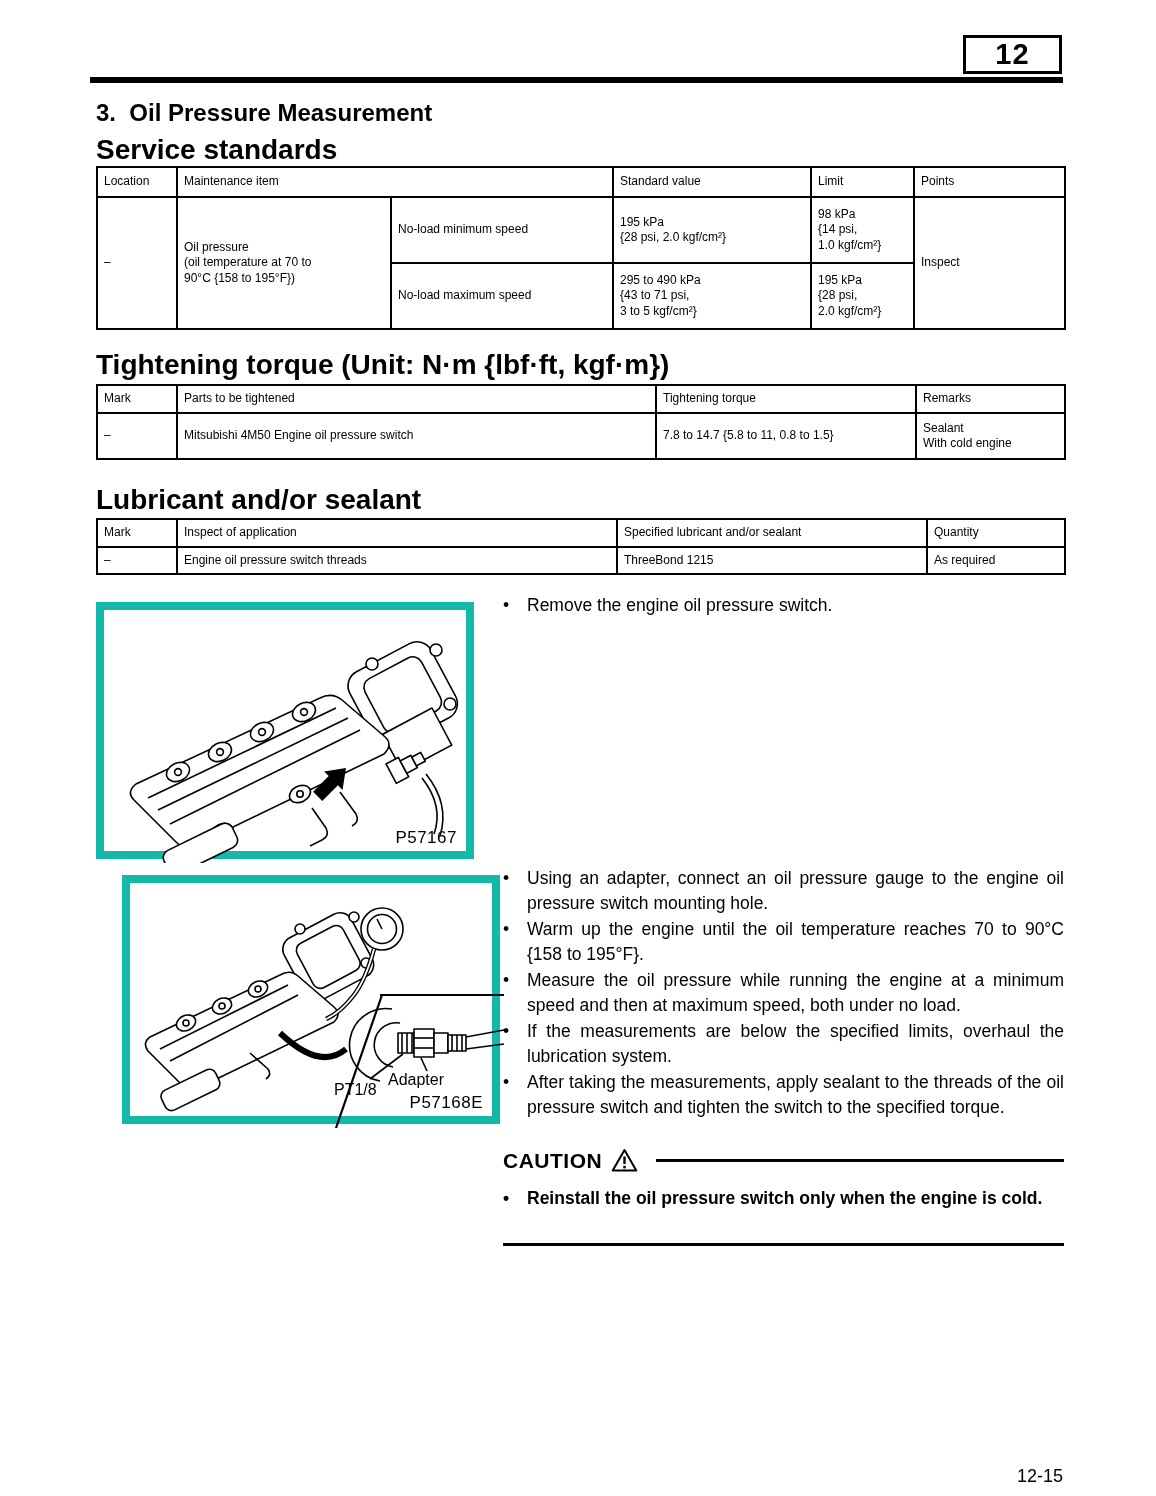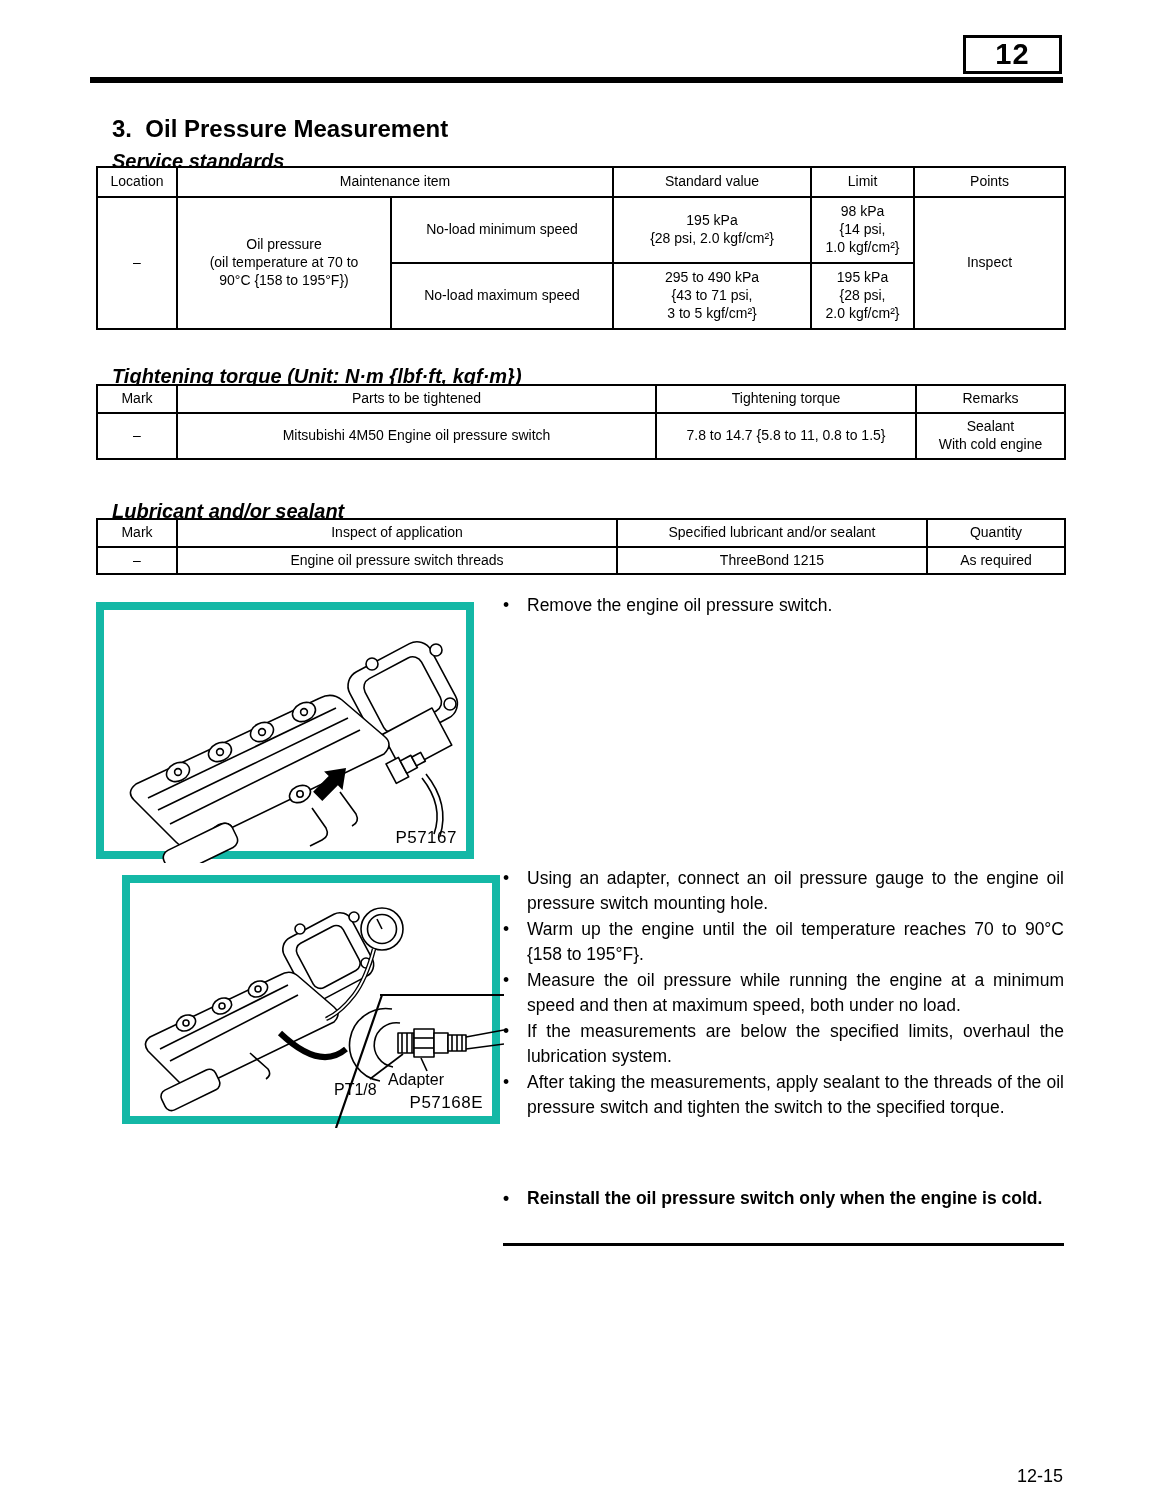"3. Oil Pressure Measurement" h1,h2 { margin: 16px -> 0 }
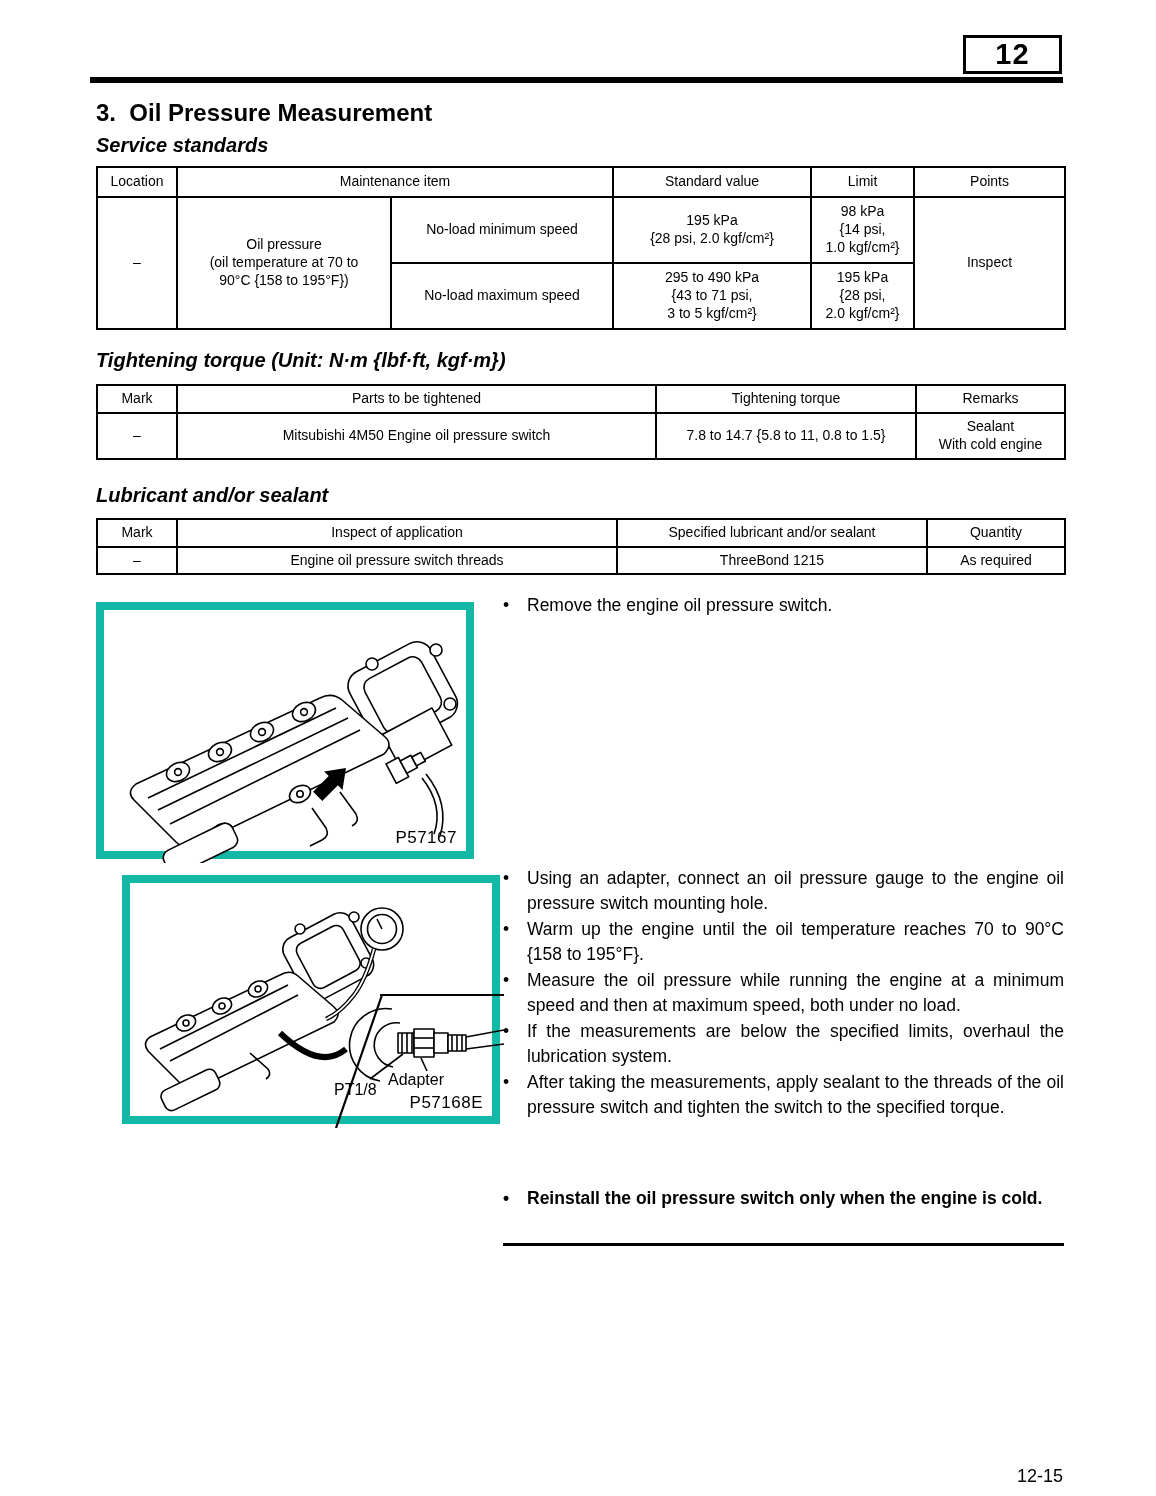"Service standards" .sub-heading { font-size: 20px -> 28px; font-style: italic -> none }
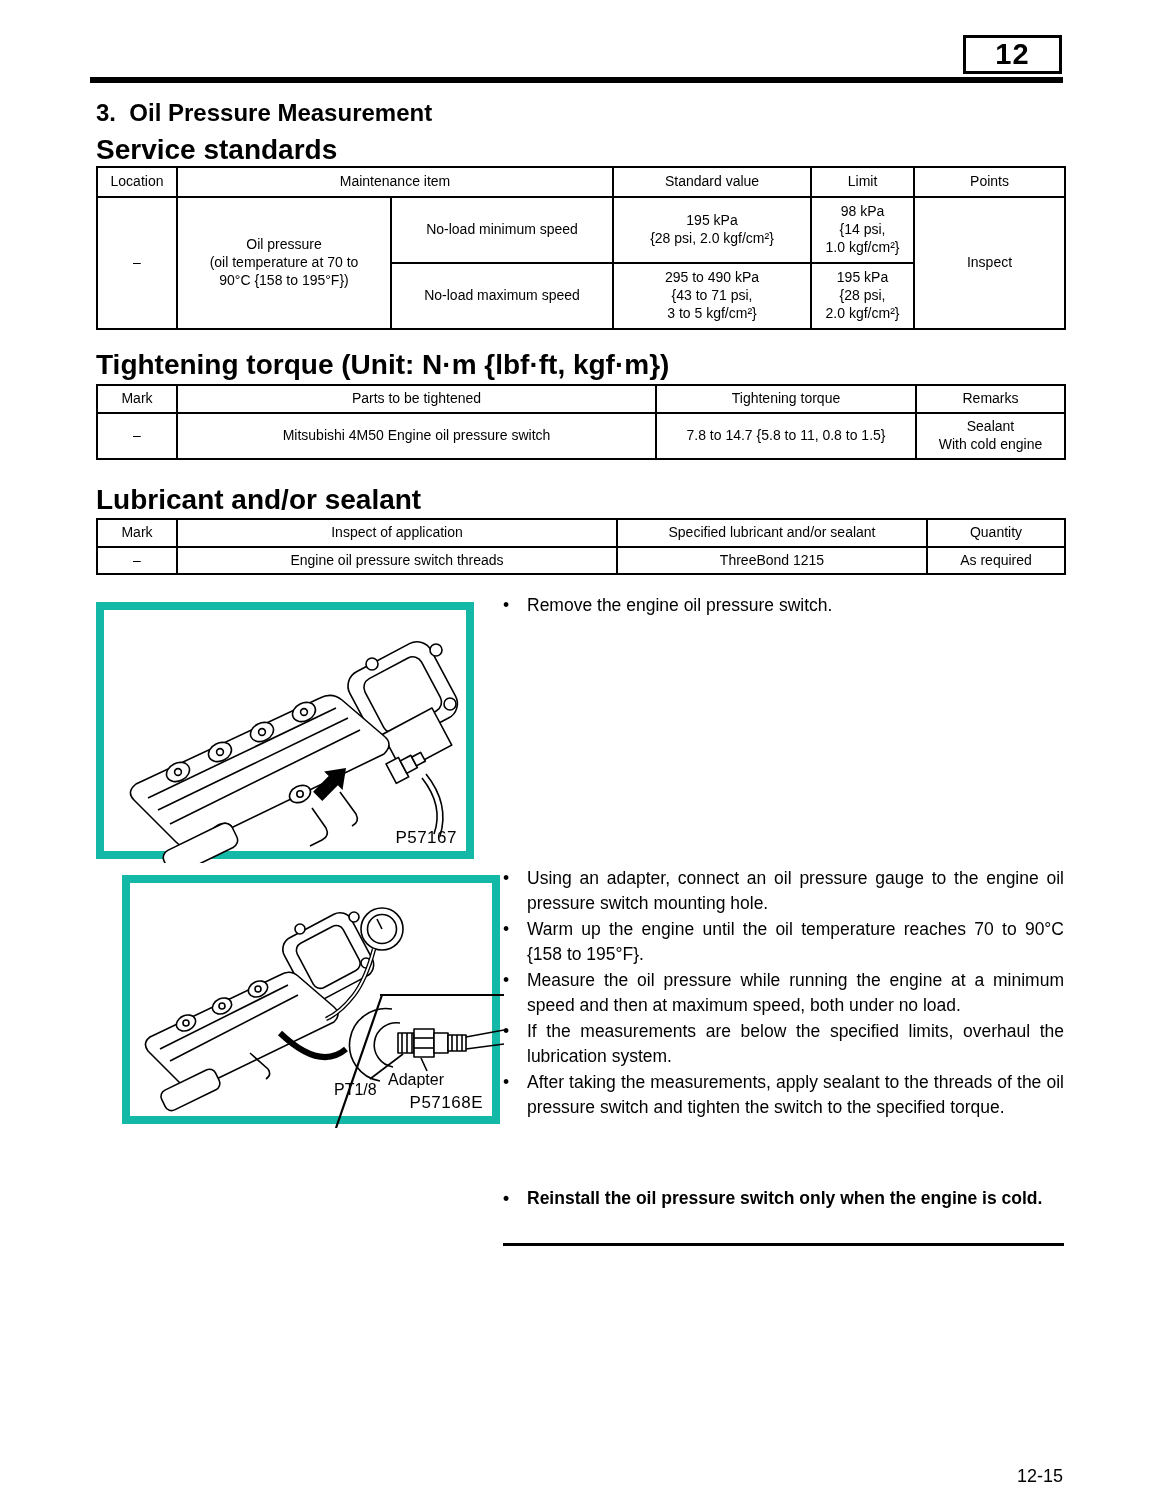"Location" table.tbl td, table.tbl th { font-size: 14px -> 12px; text-align: center -> left }
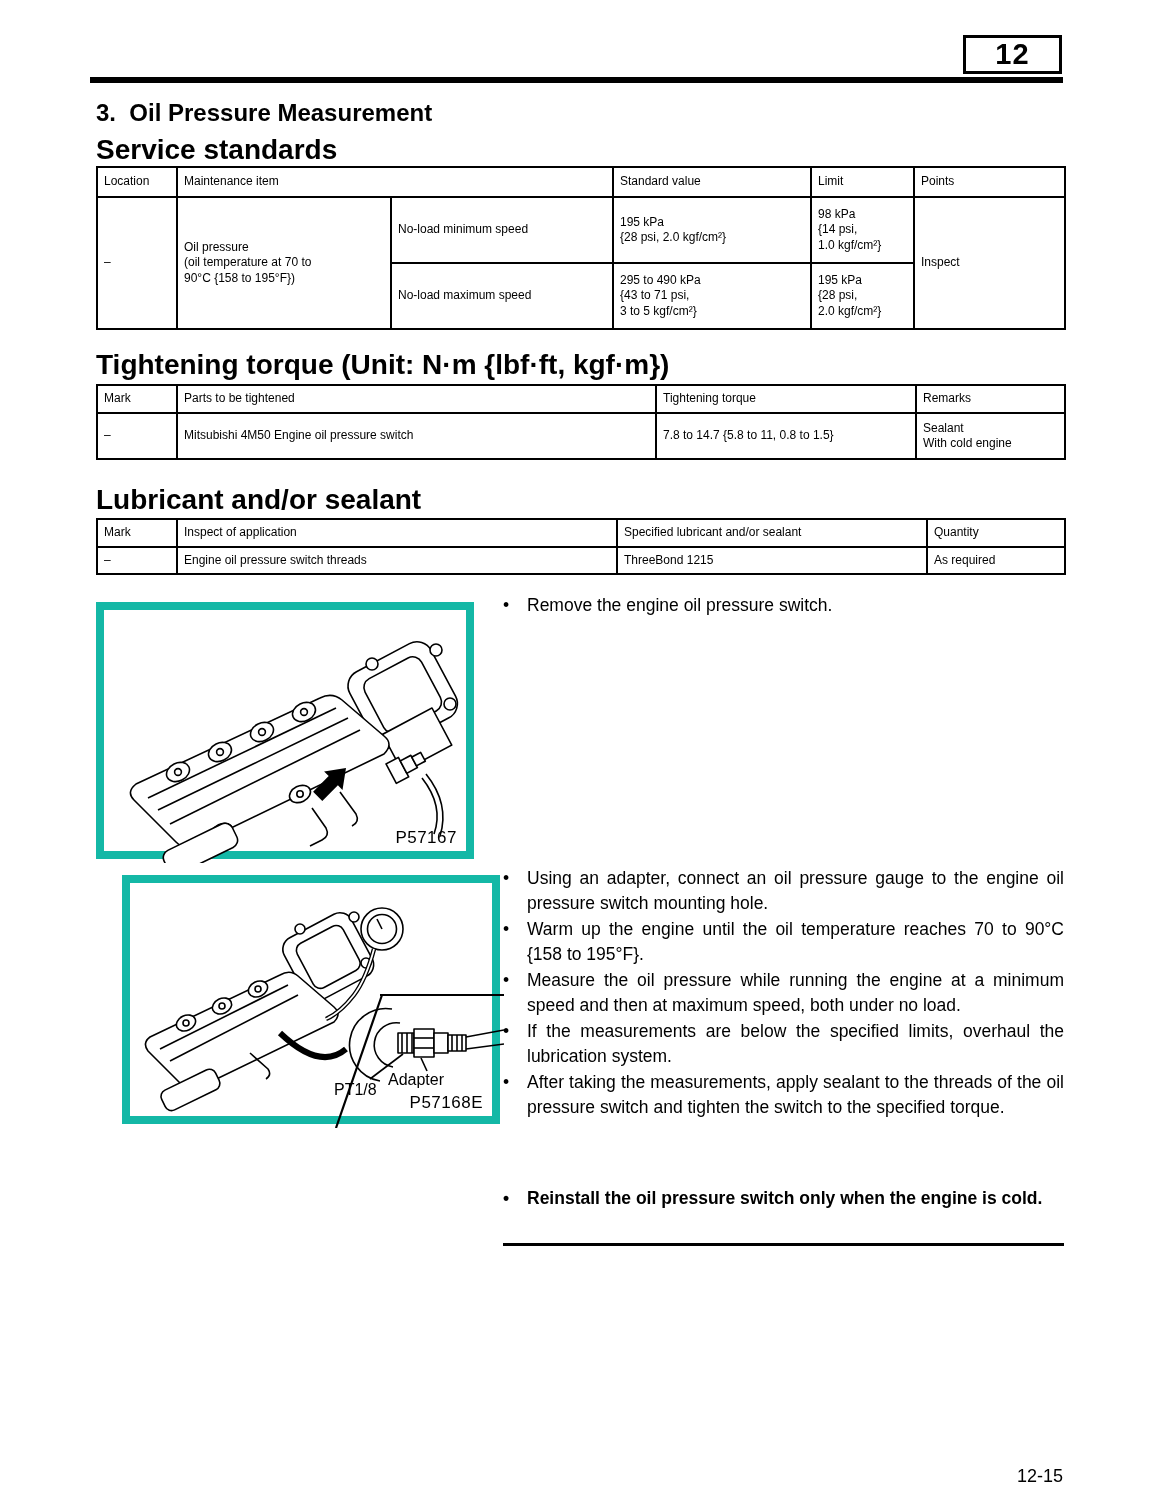"CAUTION" div.abs { html: none -> <div> <span>CAUTION</span> <svg> <path></path> <rect></rect> <rect></rect> </svg> <span></span> </div> }
